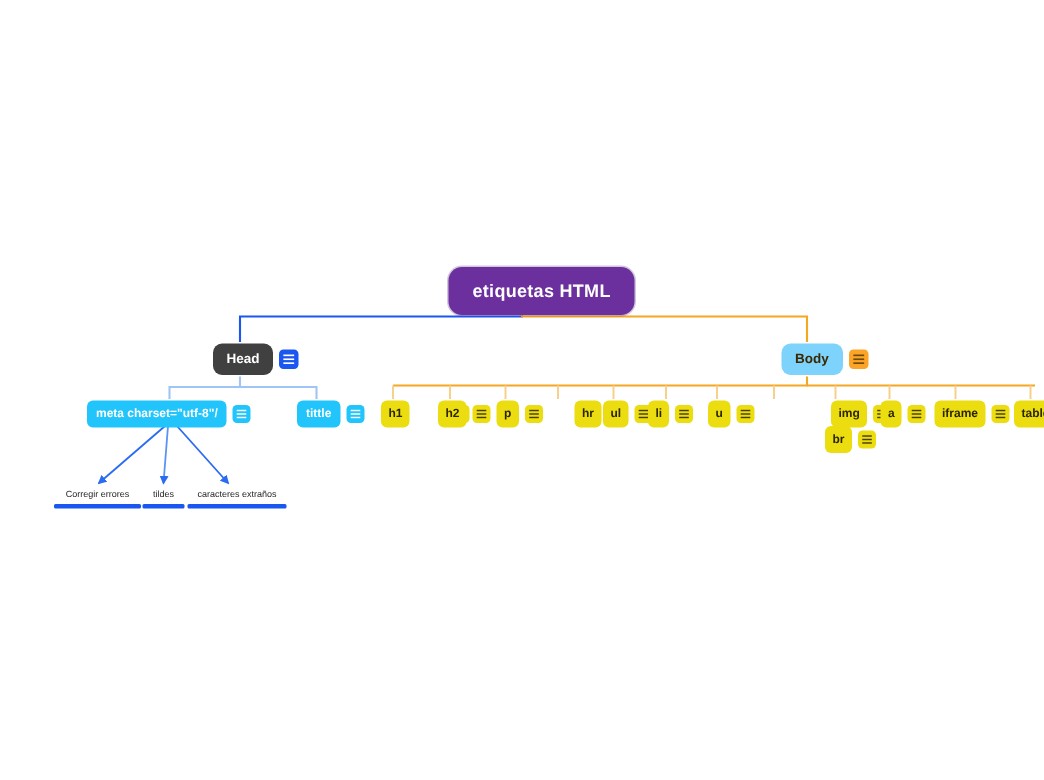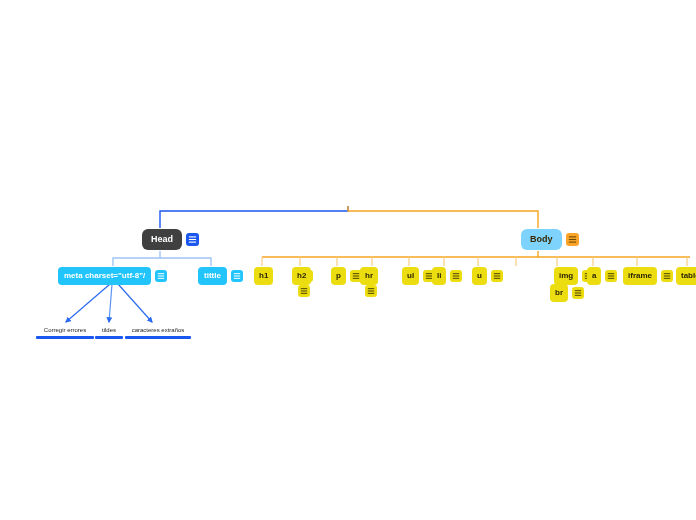"etiquetas HTML" div.node { html: none -> <div> <span>etiquetas HTML</span> </div> }
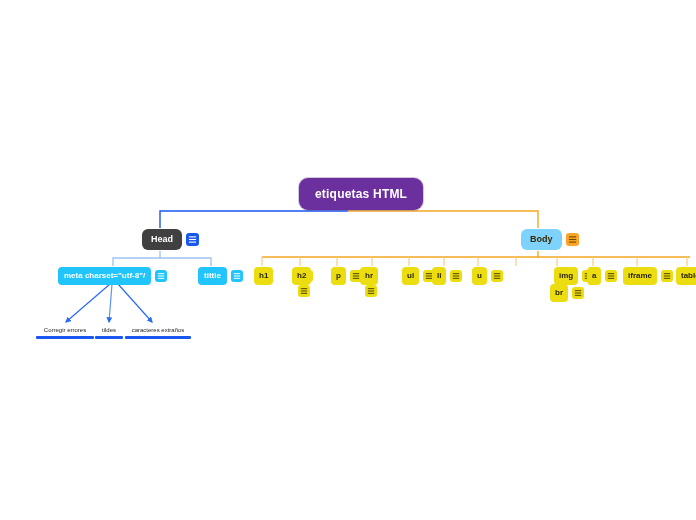"h2" div.node { flex-direction: column -> none }
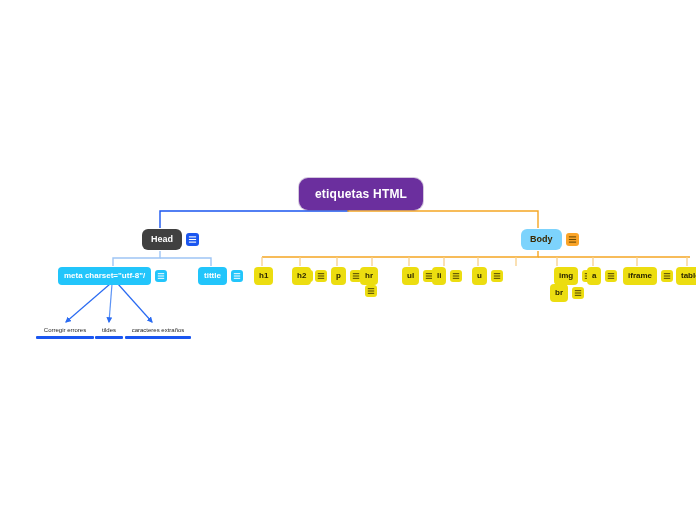"hr" div.node { flex-direction: column -> none; left: 360px -> 383px }
